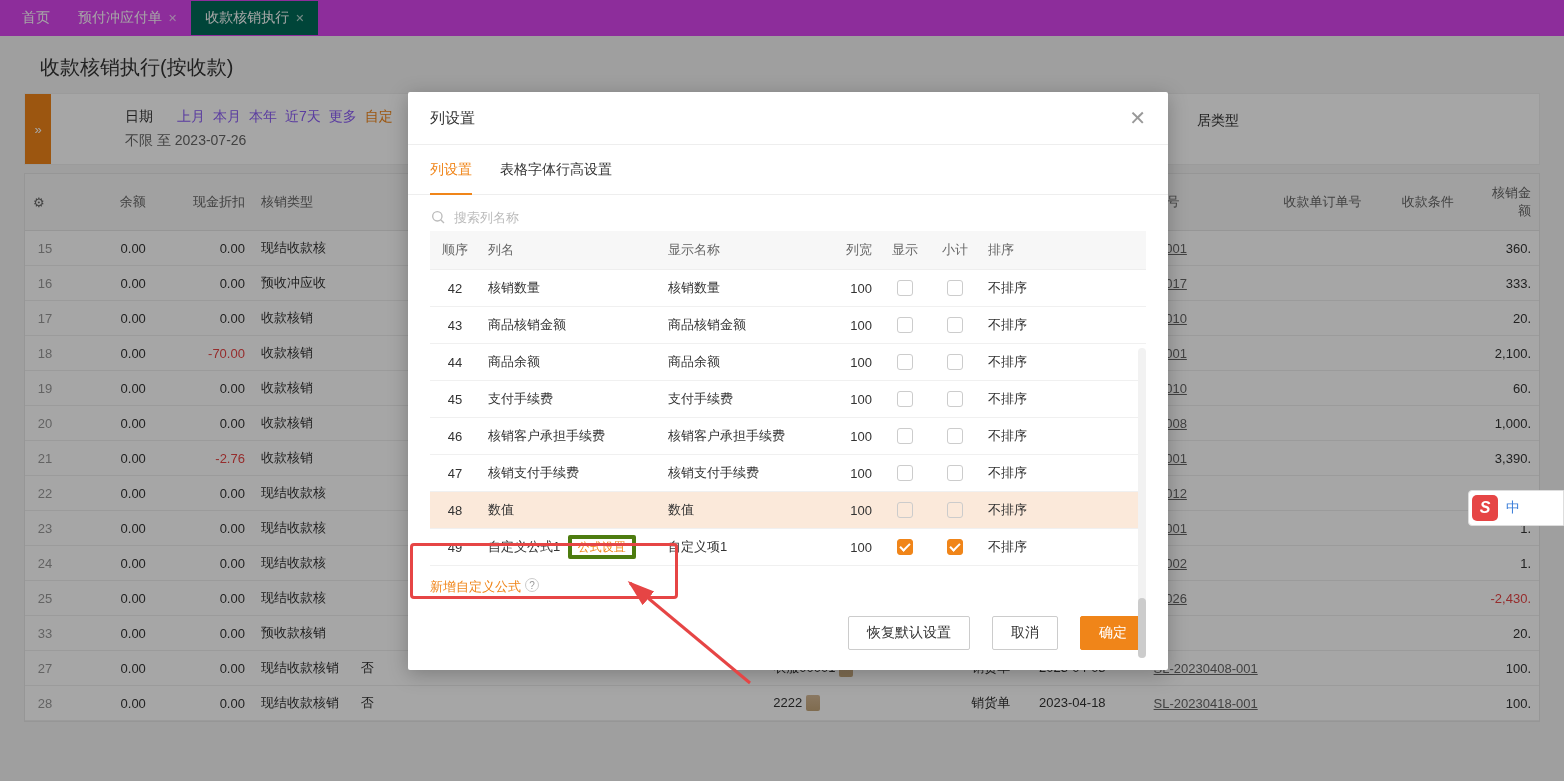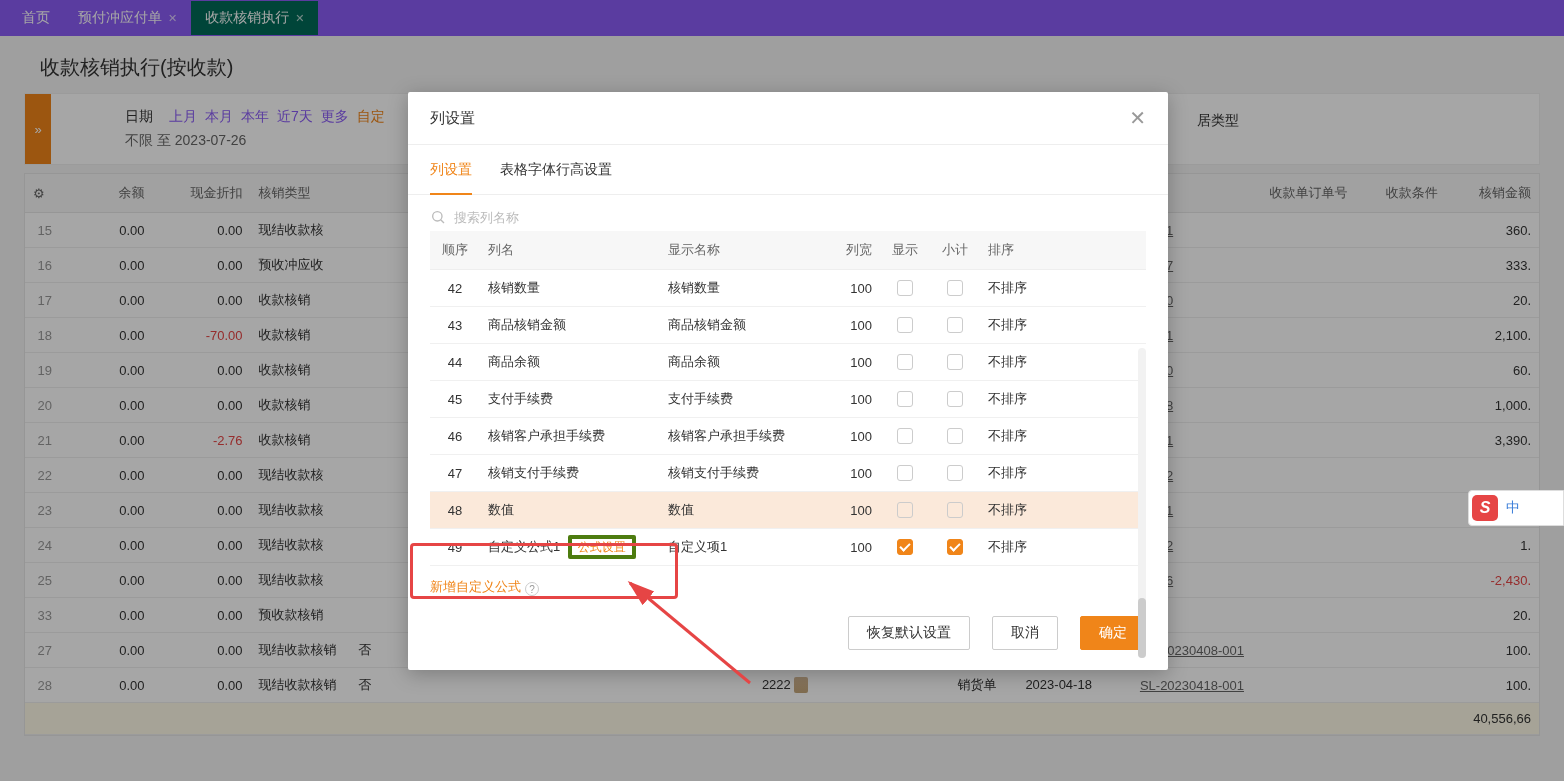"首页" .topbar { background: #8b5cf6 -> #d946ef }
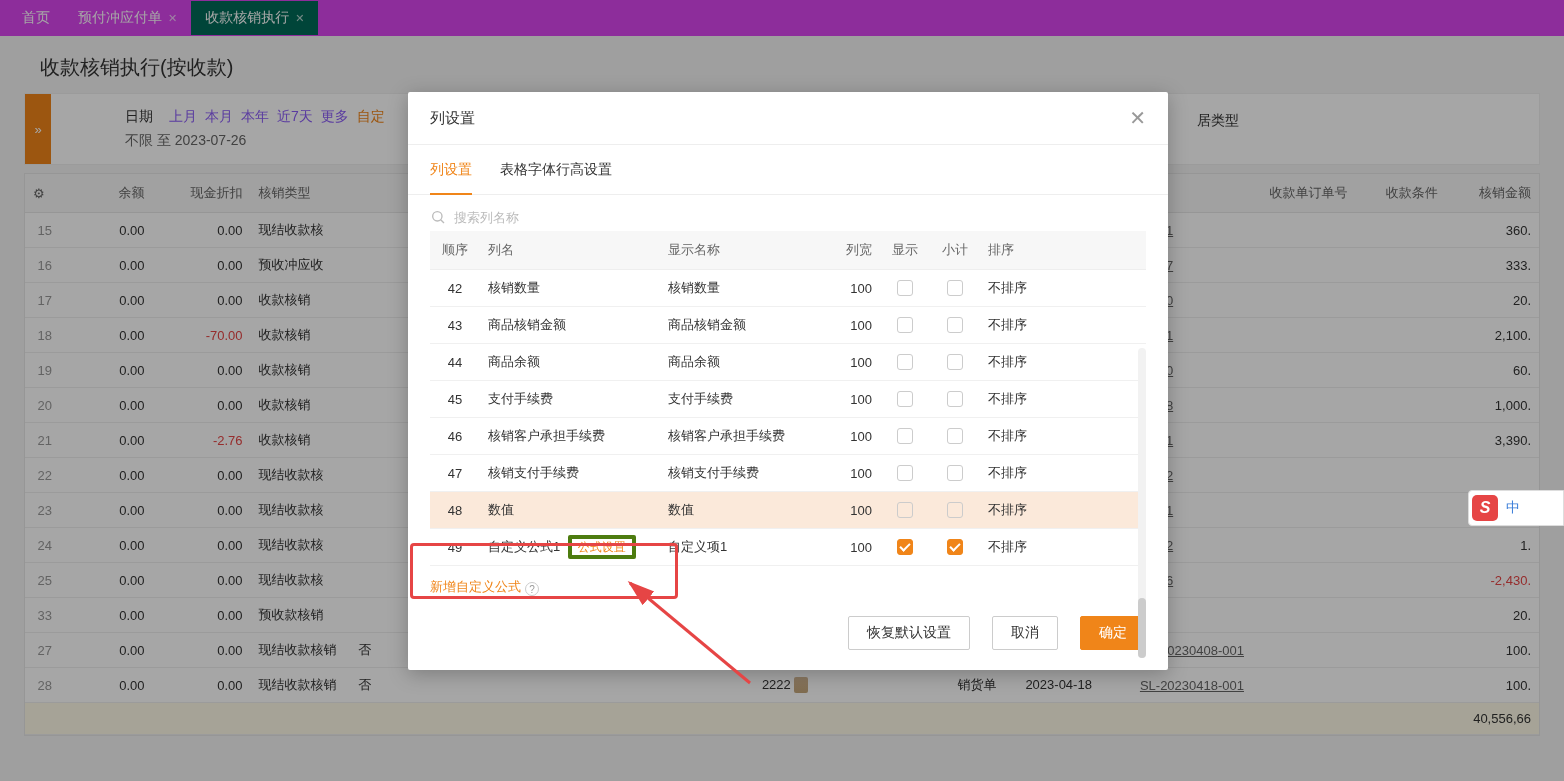"日期" .filter-label { margin-right: 8px -> 16px }
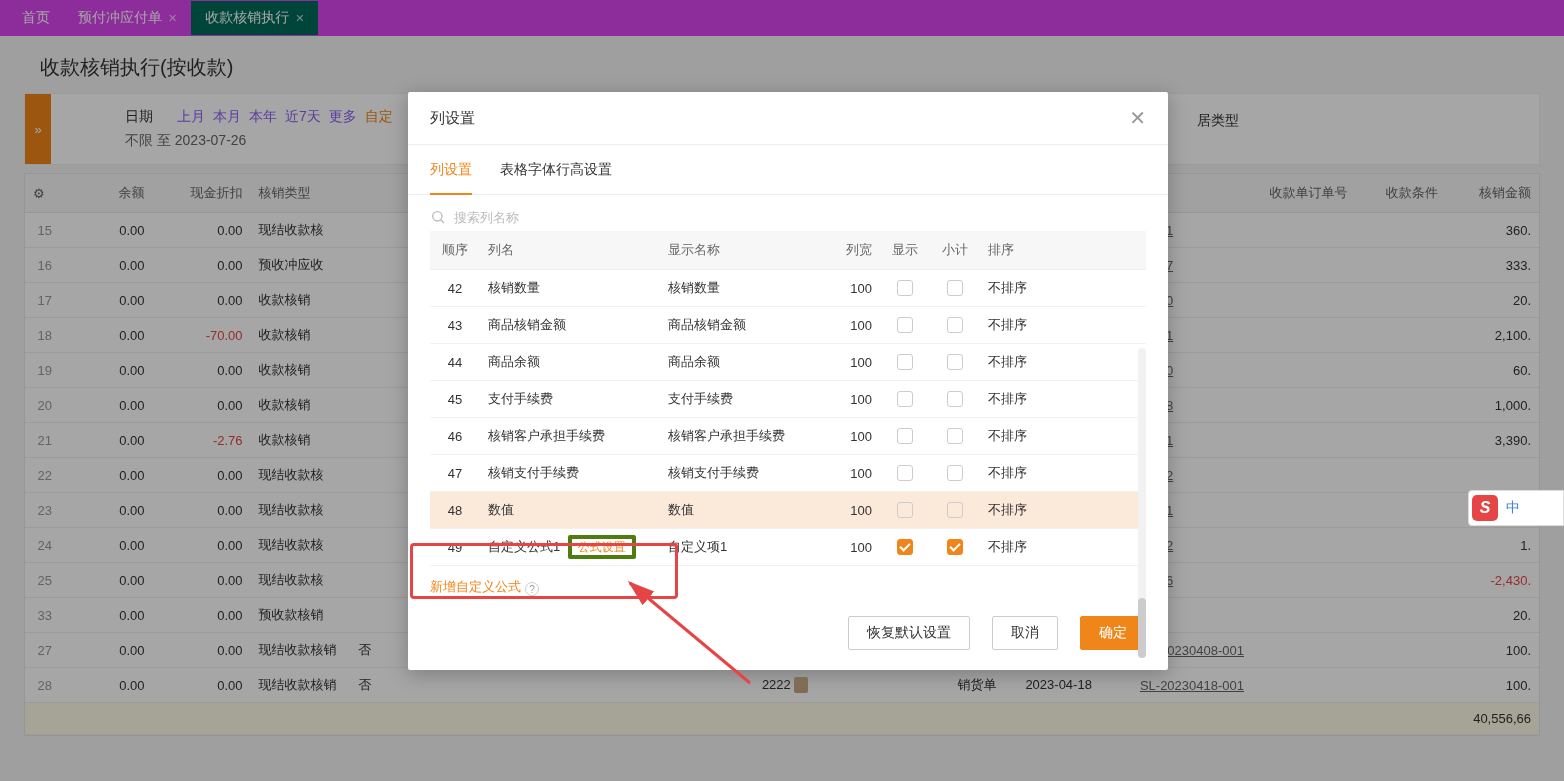"新增自定义公式" .addlink { align-items: flex-end -> flex-start }
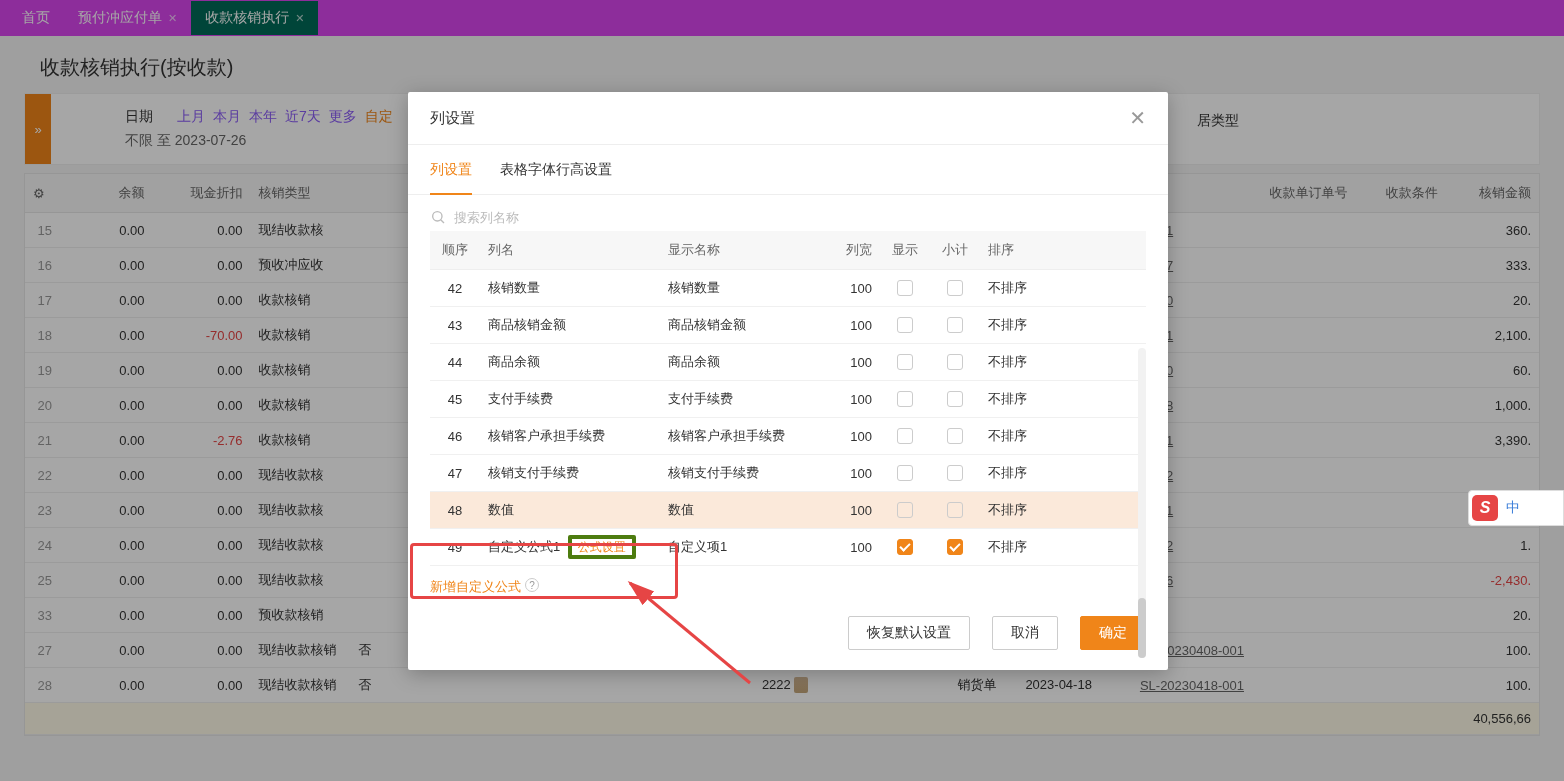"40,556,66" tr.total-row { html: <tr> <td></td> <td>40,556,66</td> </tr> -> none }
